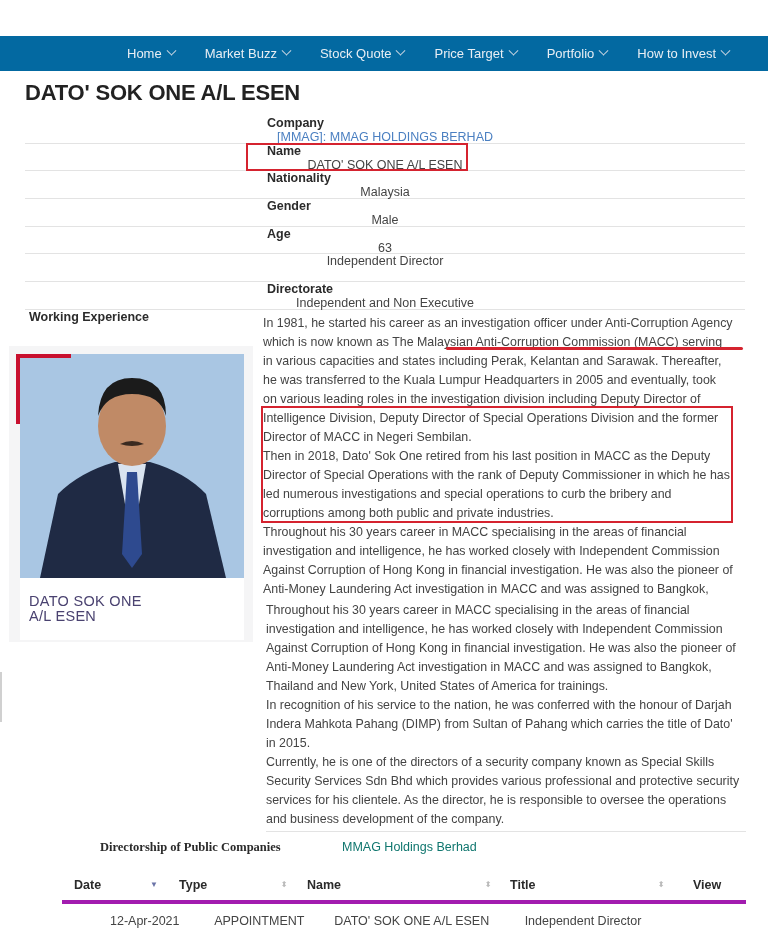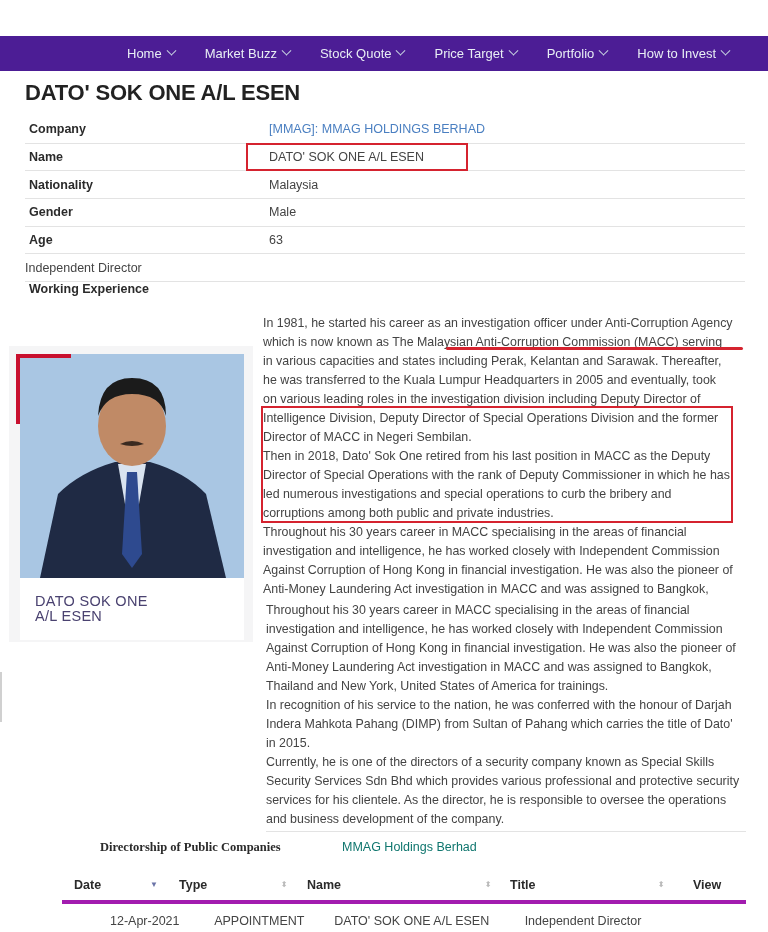"Home" .topnav { background: #4c1d95 -> #0369a1 }
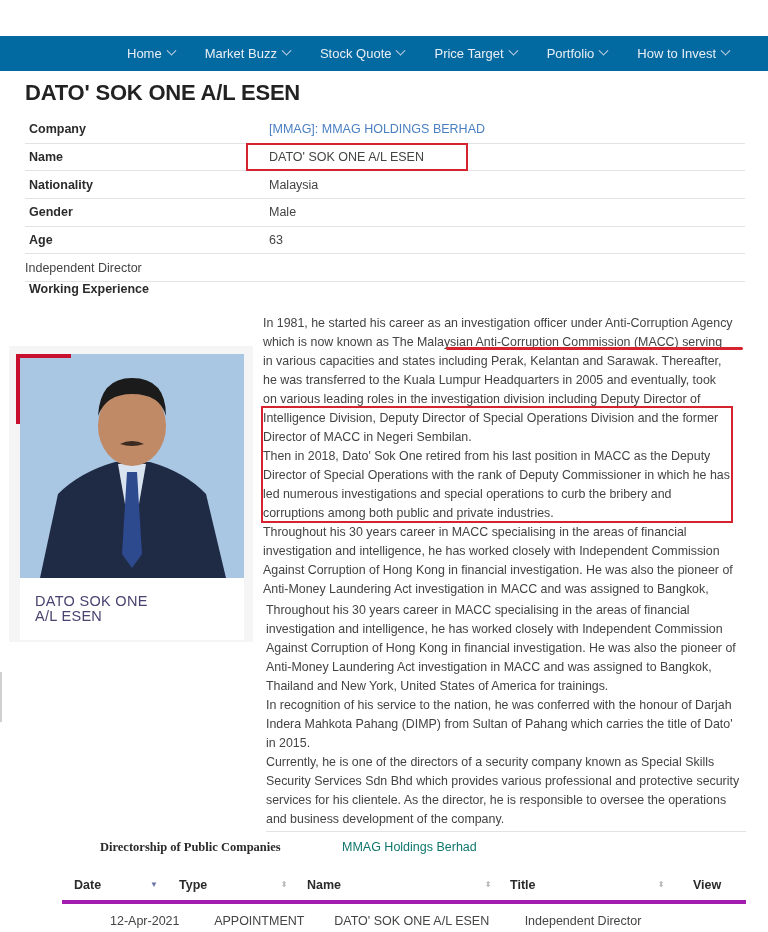"Company" .info-row { flex-direction: none -> column }
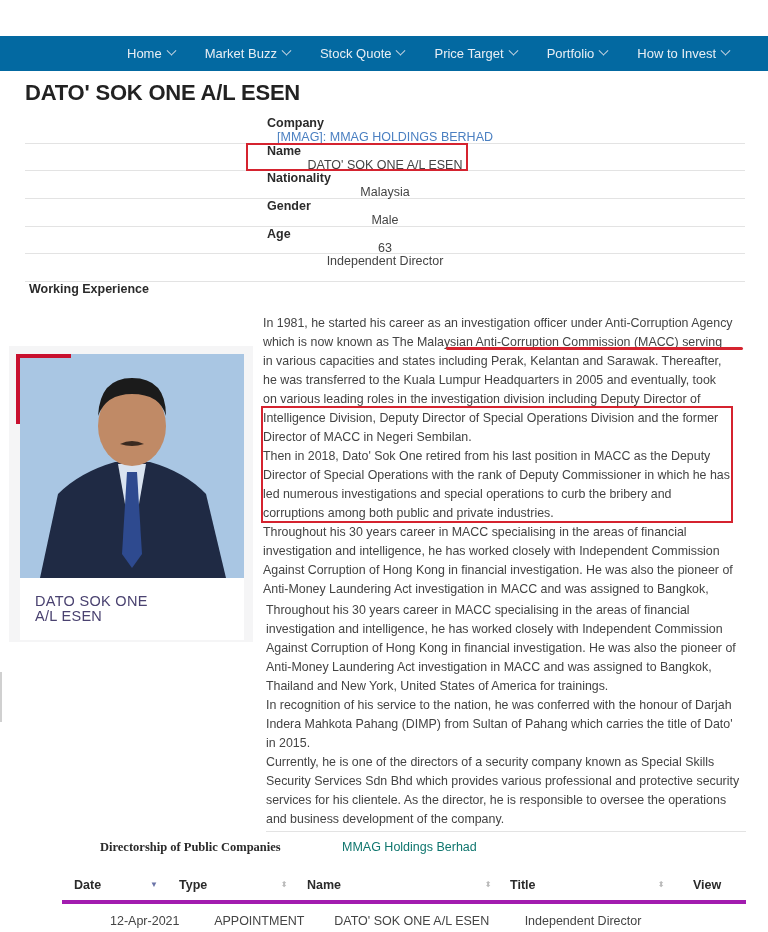"Directorate" div.info-row { html: none -> <div> <div>Directorate</div> <div>Independent and Non Executive</div> </div> }
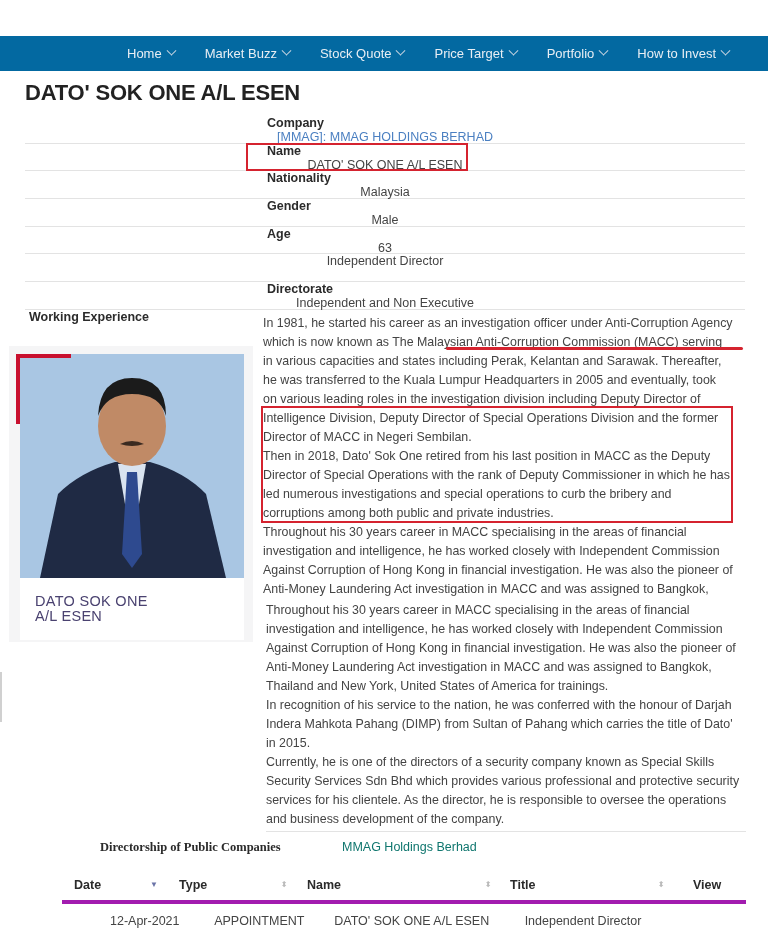"DATO SOK ONE" .photo-caption { left: 35px -> 29px }
